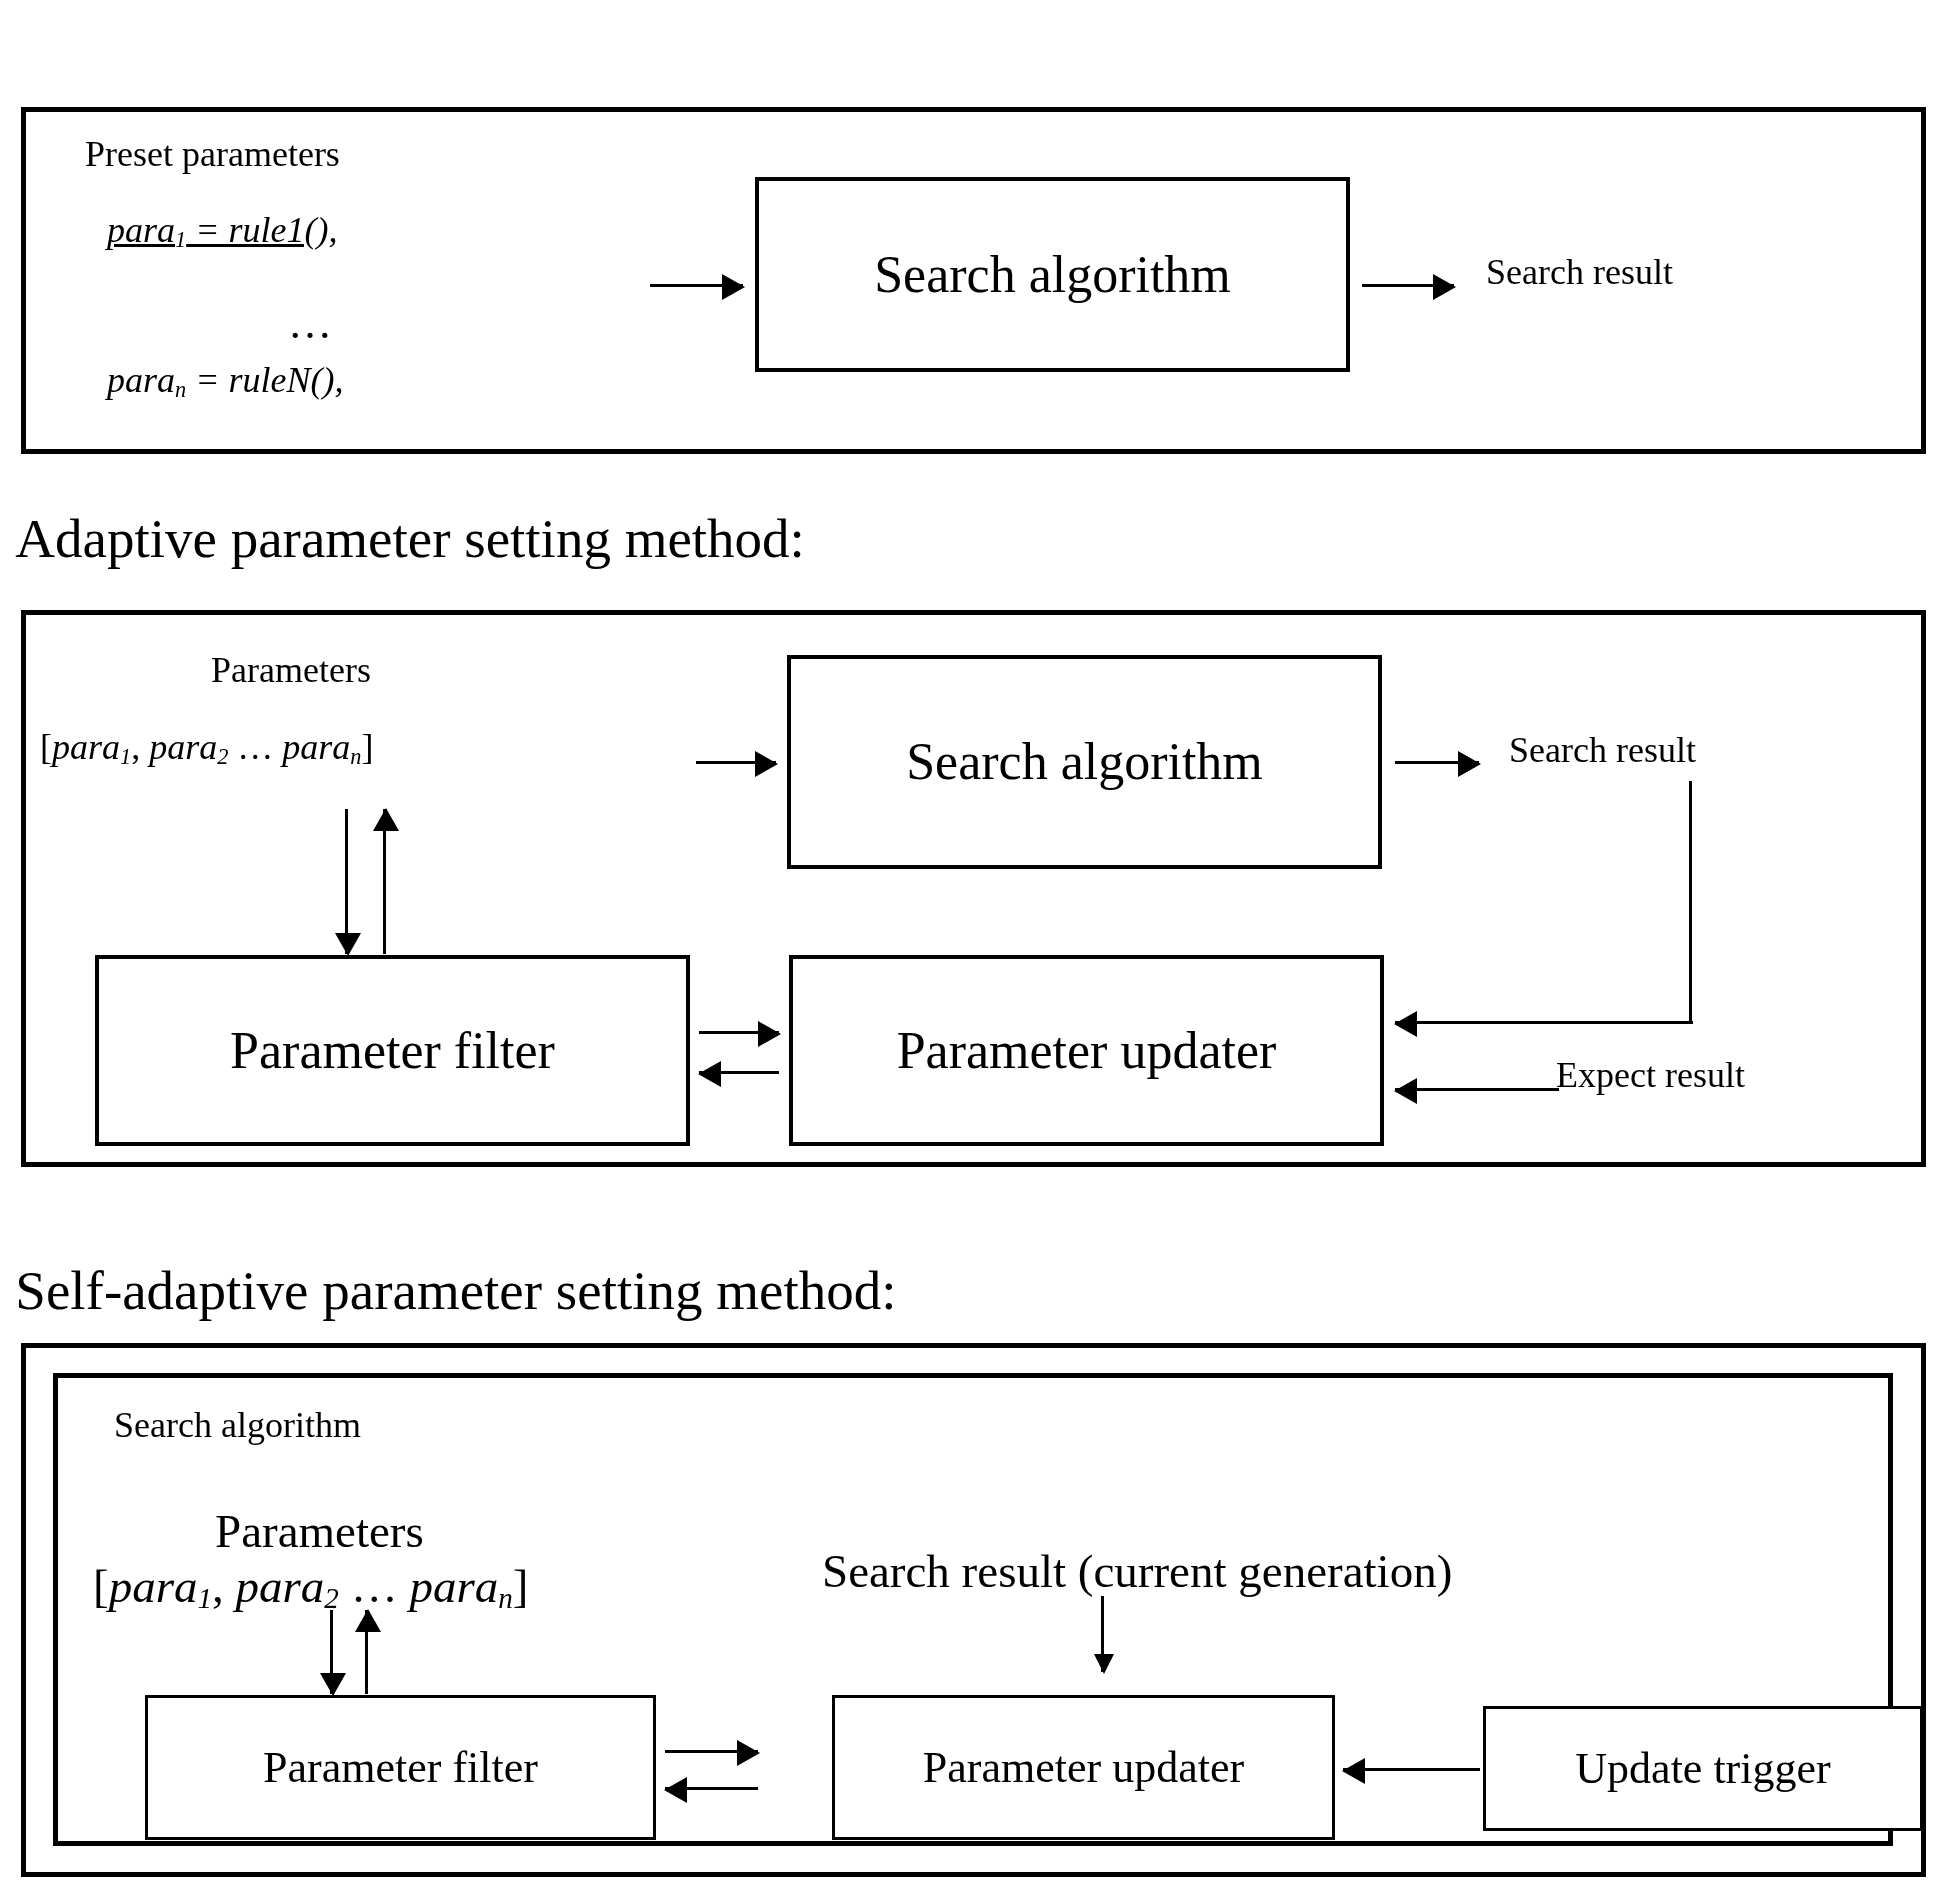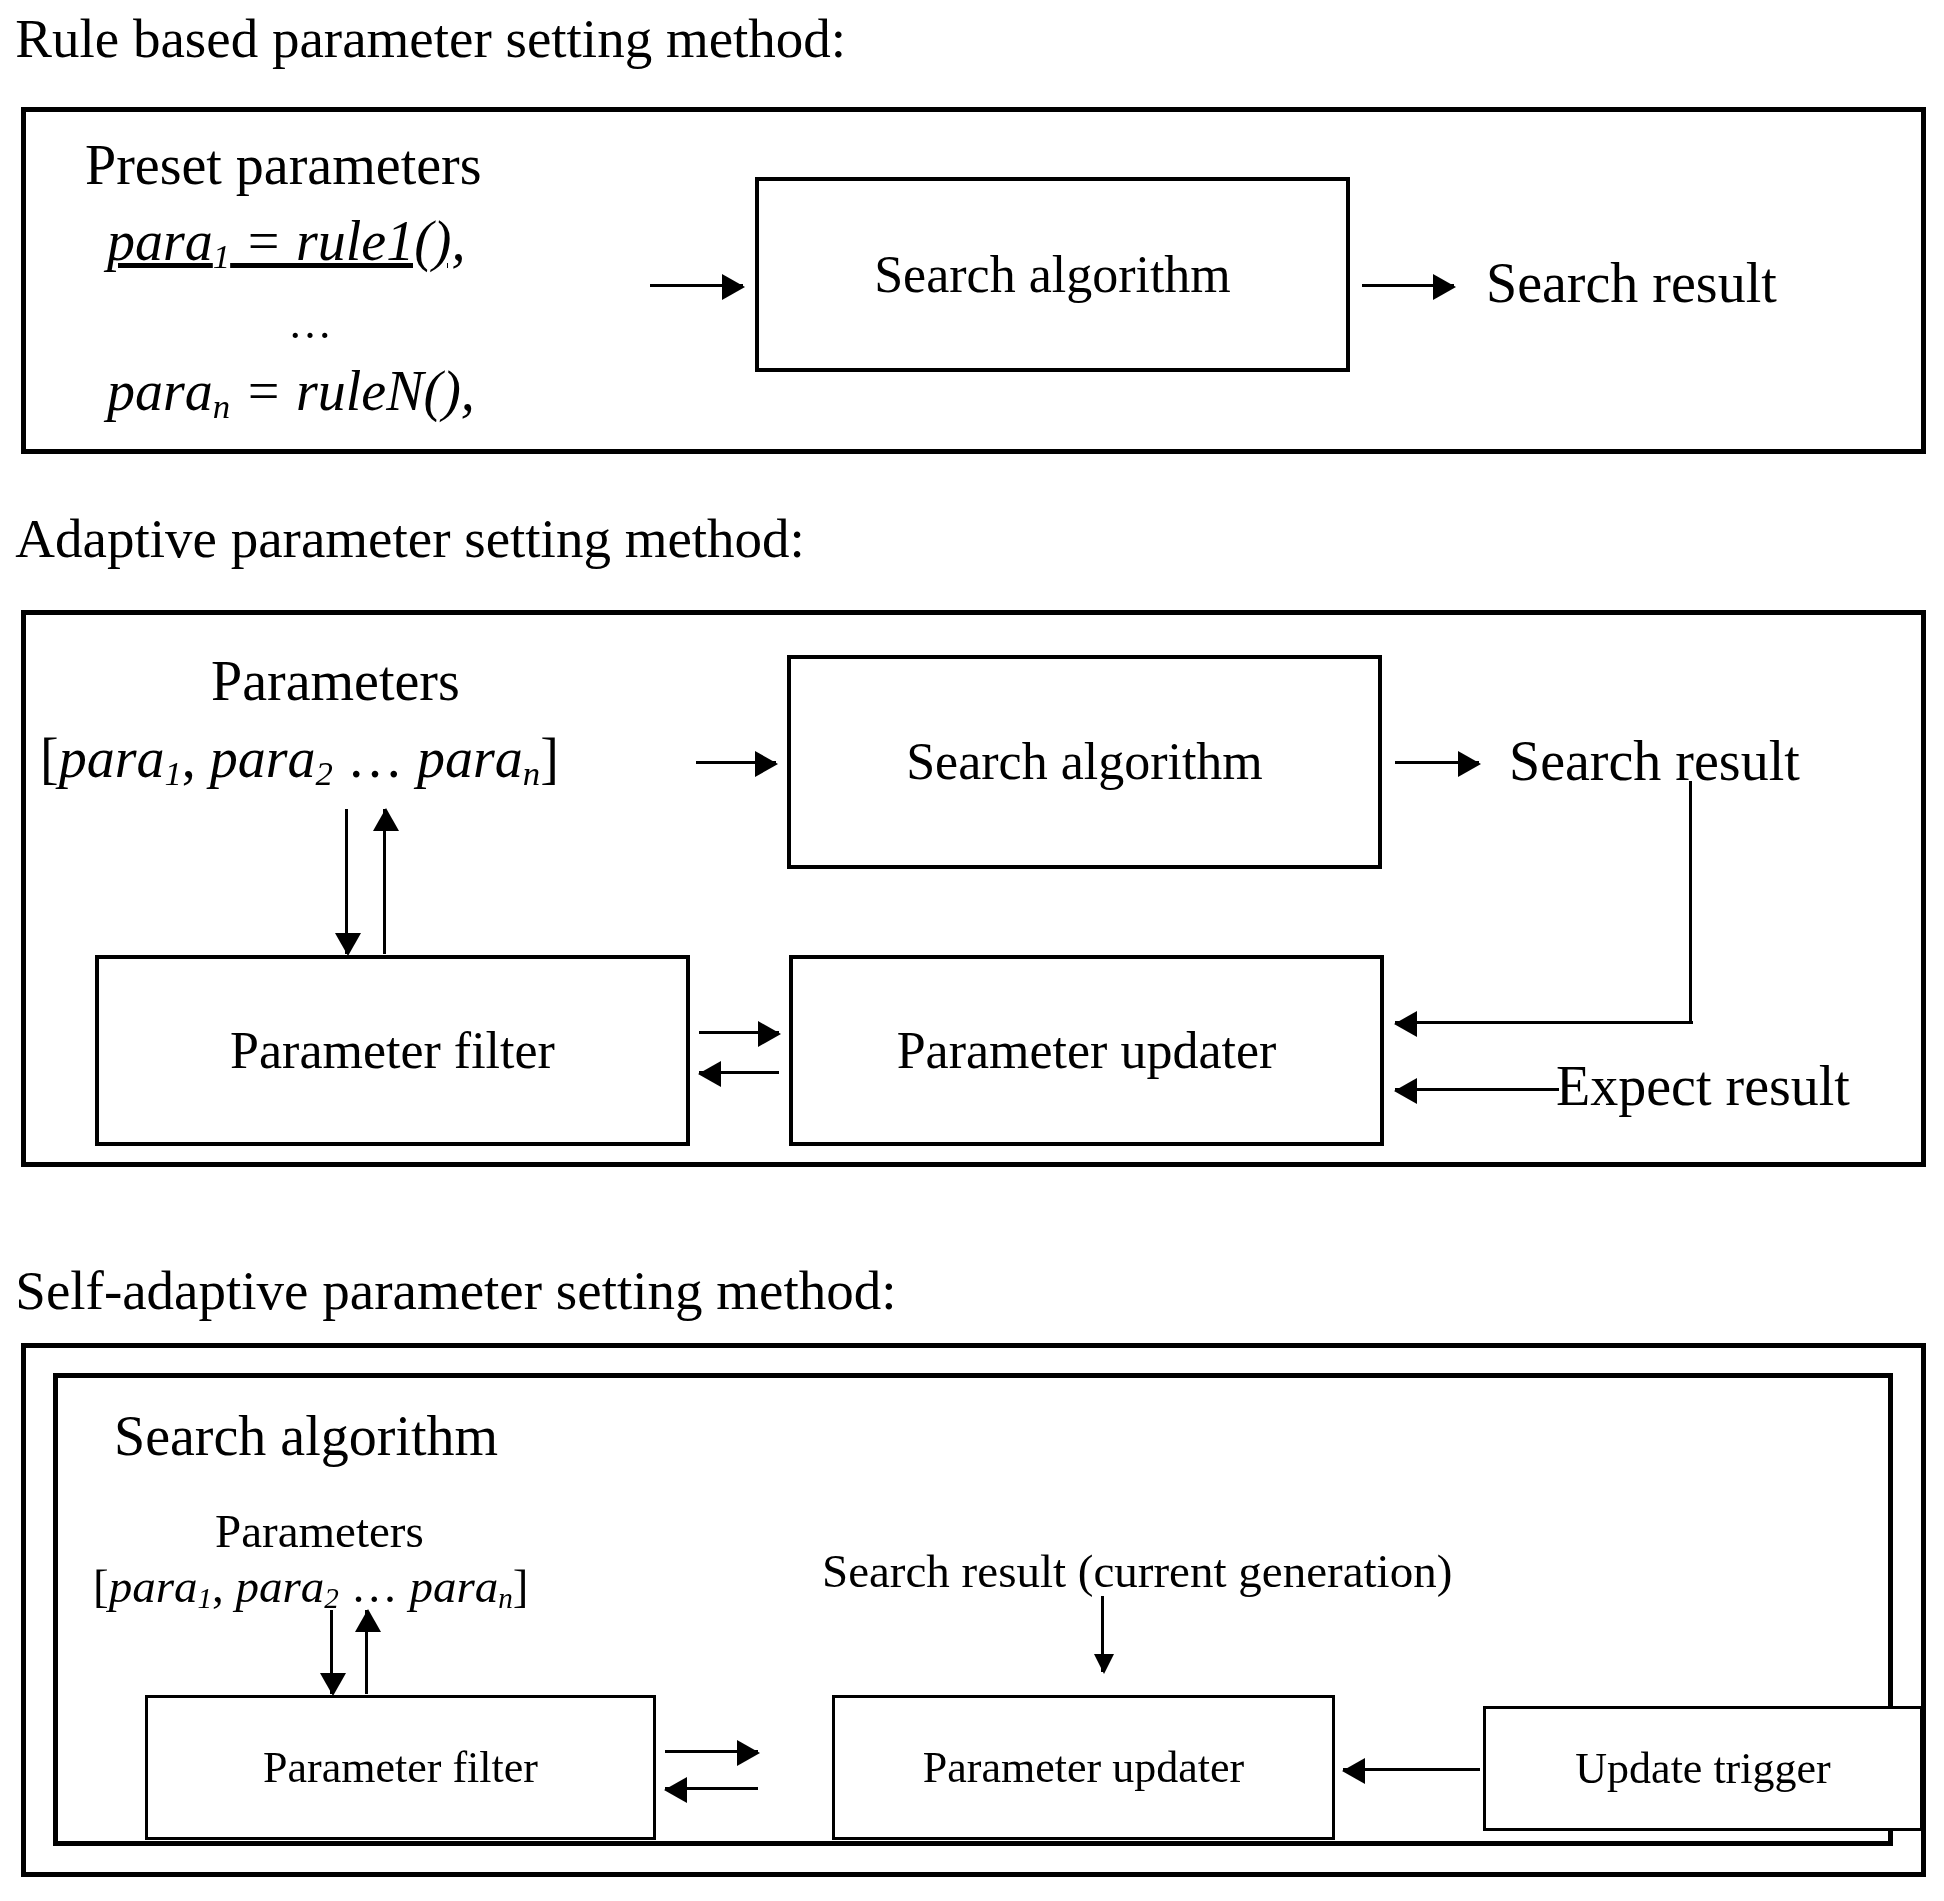"Rule based parameter setting method:" div.section-heading { html: <div>Rule based parameter setting method:</div> -> none }
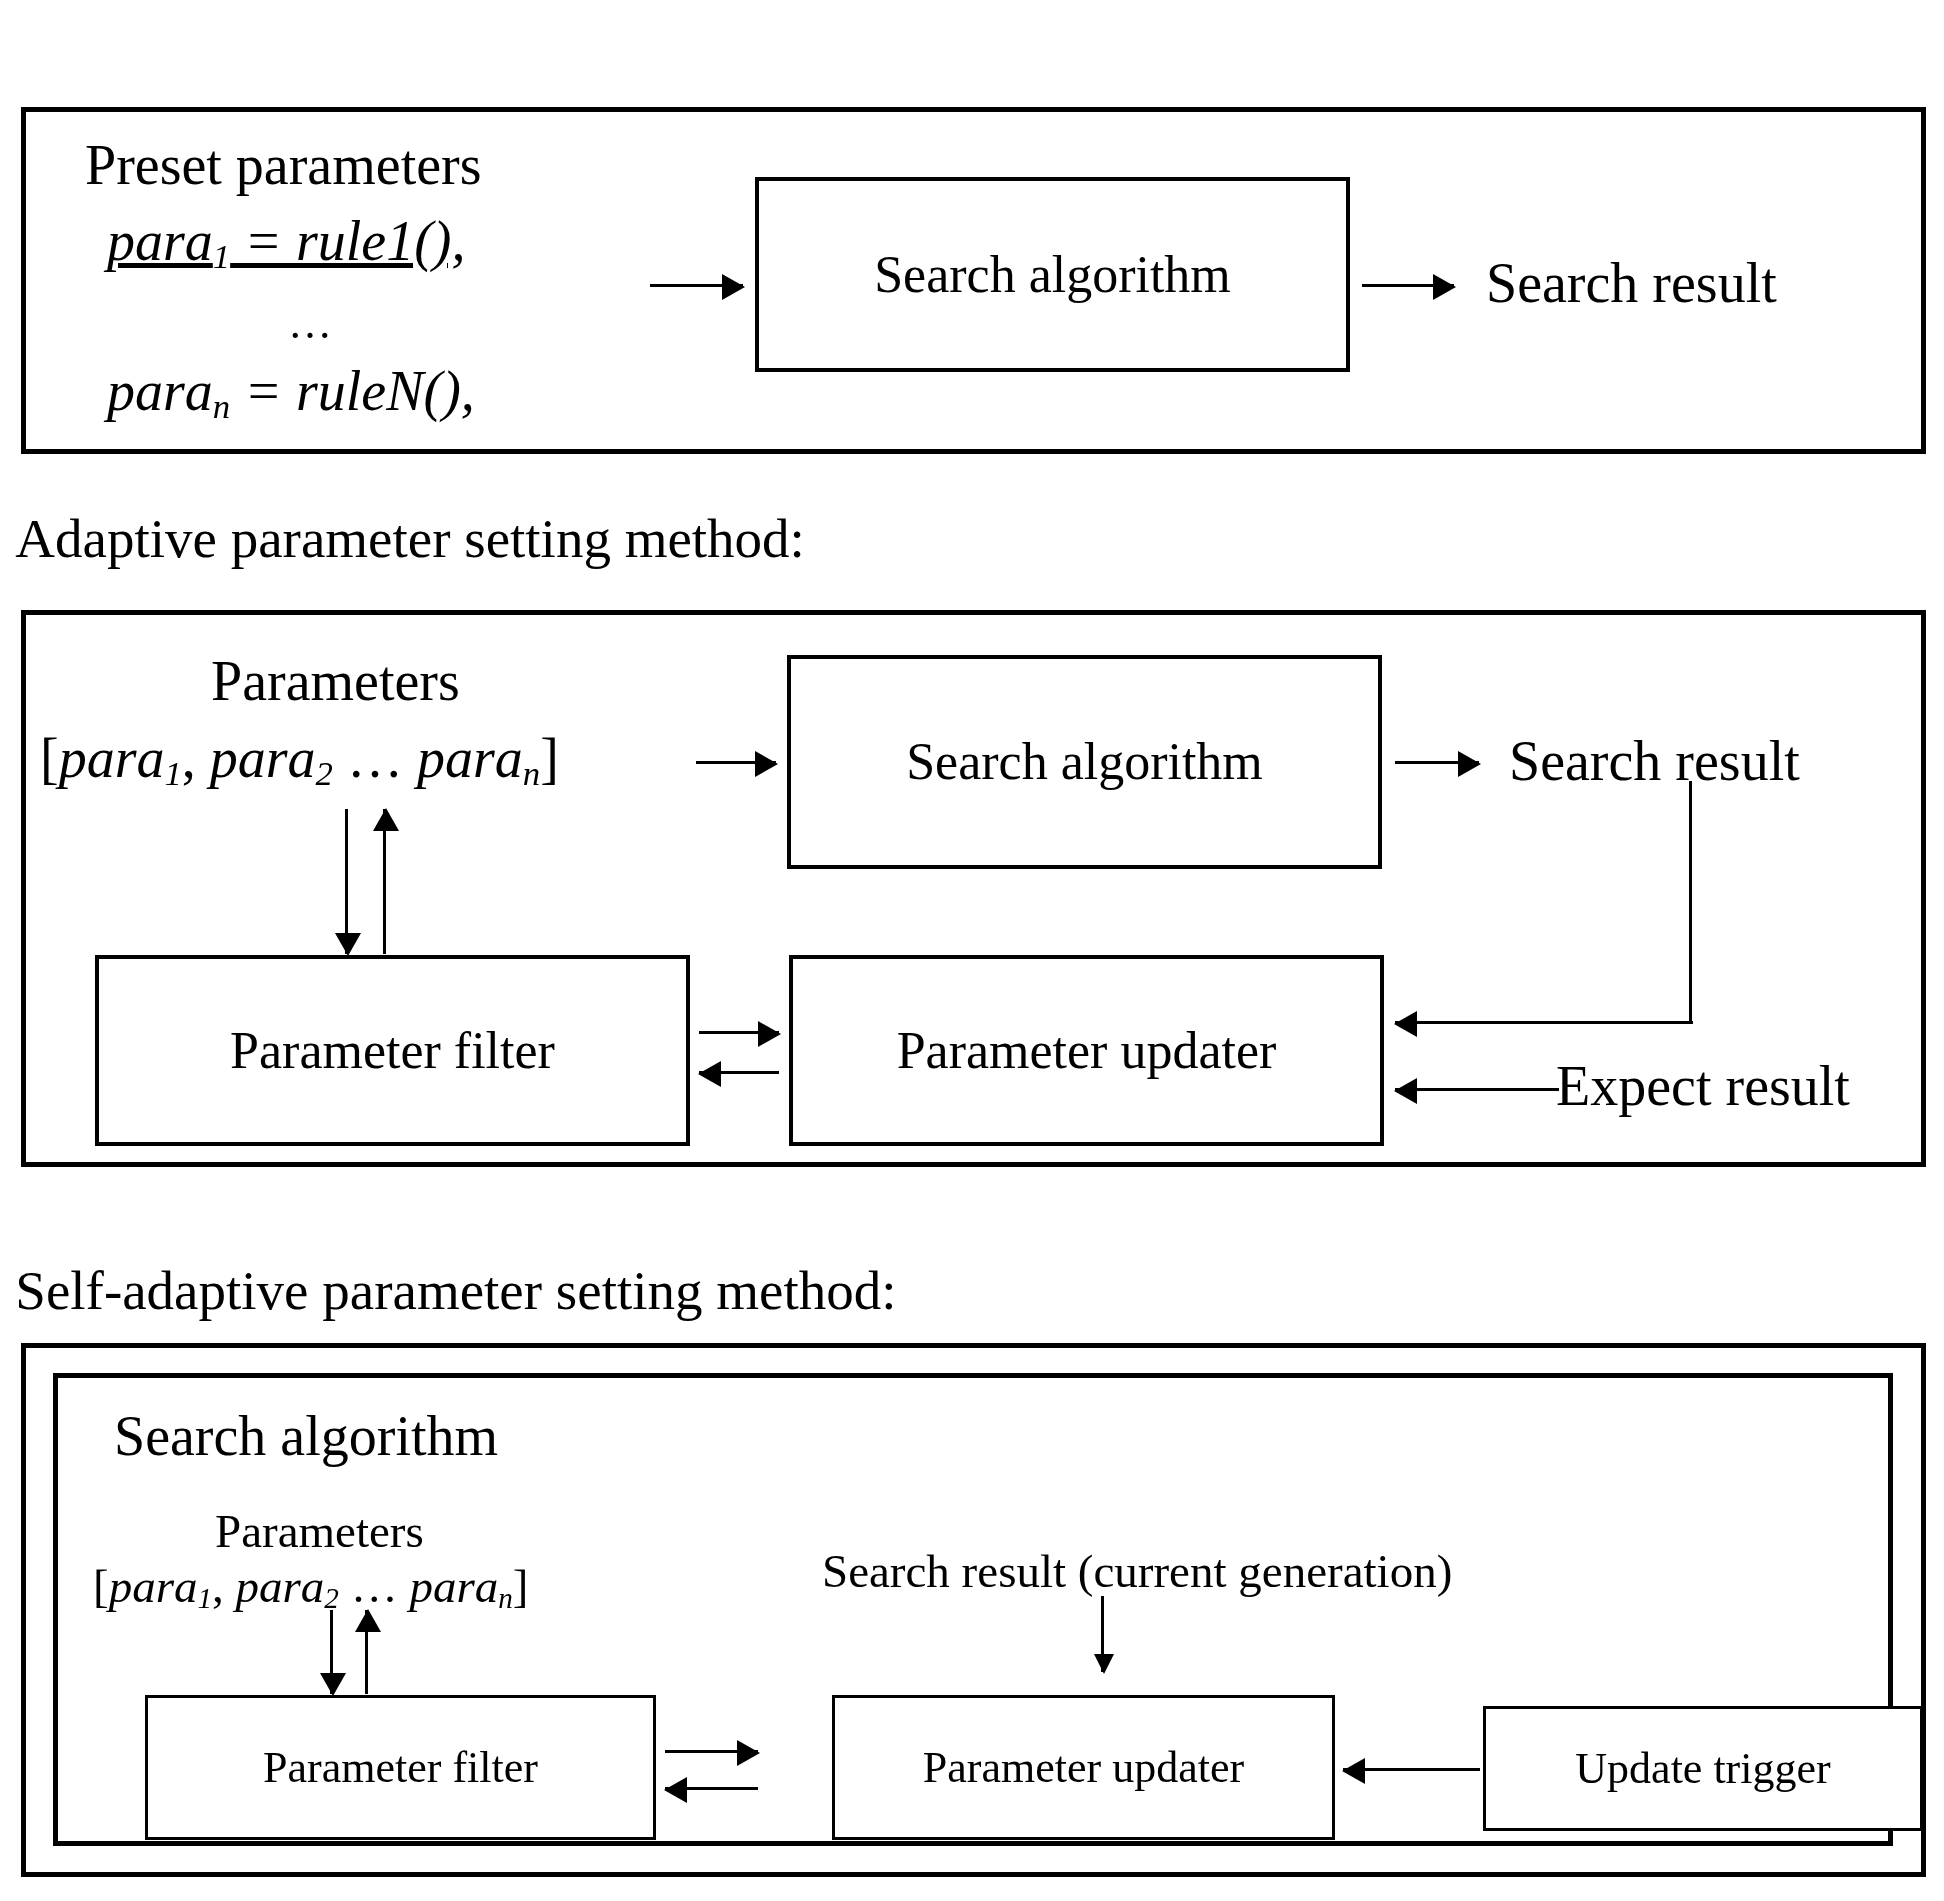"Preset parameters" .label { font-size: 56px -> 36px }
